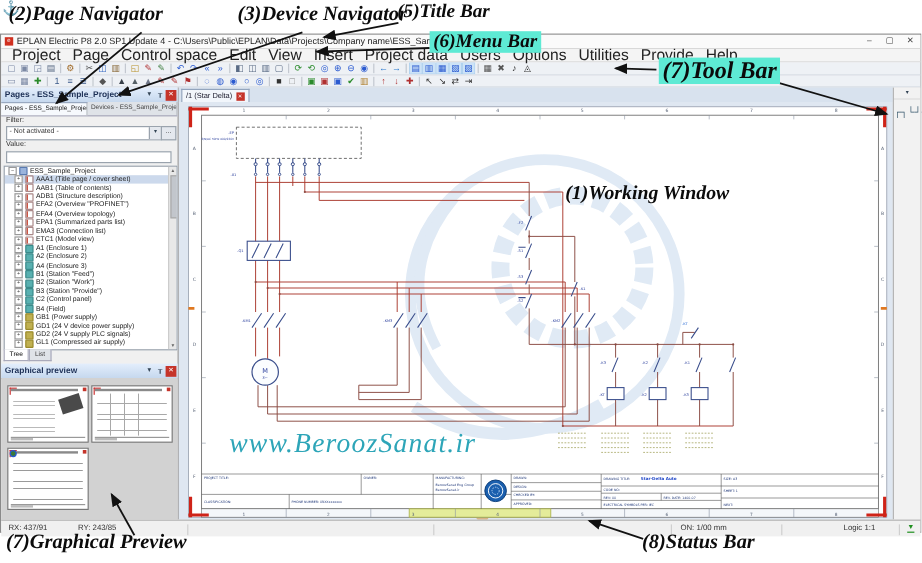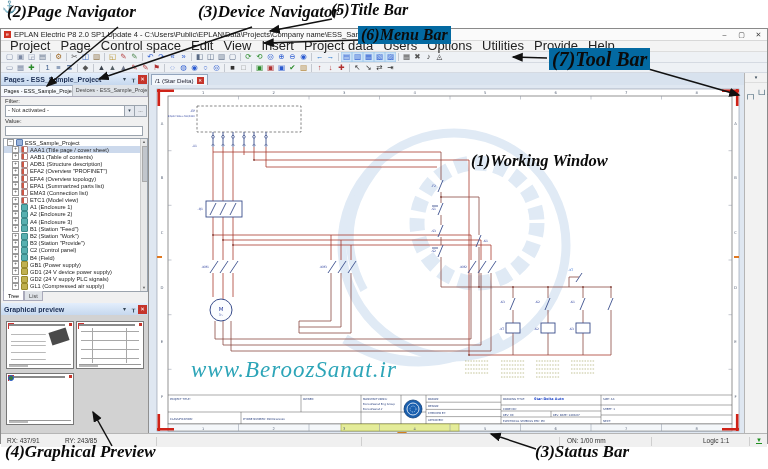"(6)Menu Bar" .anno.bgw { background: #0369a1 -> #5eead4 }
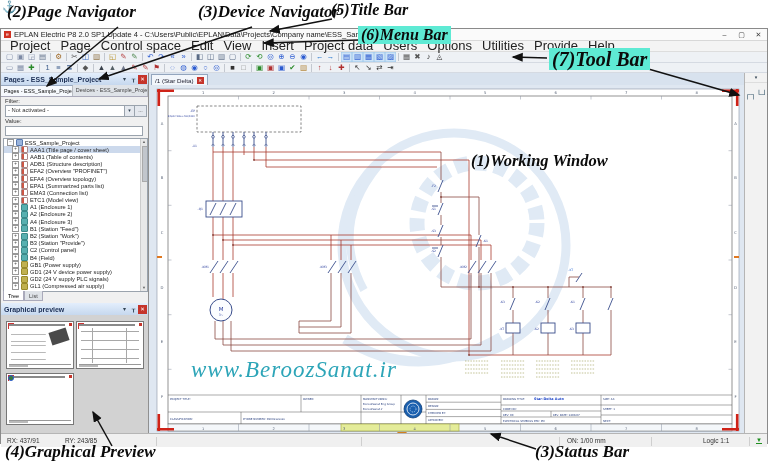"(4)Graphical Preview" div.anno { text: 4 -> 7 }
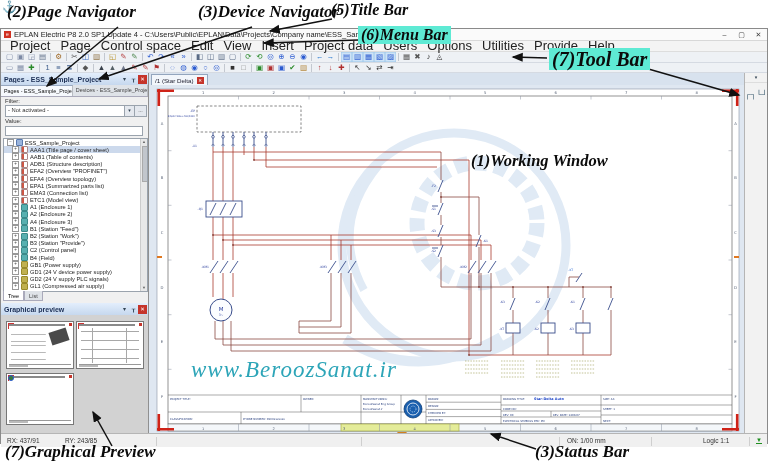"(3)Status Bar" div.anno { text: 3 -> 8 }
